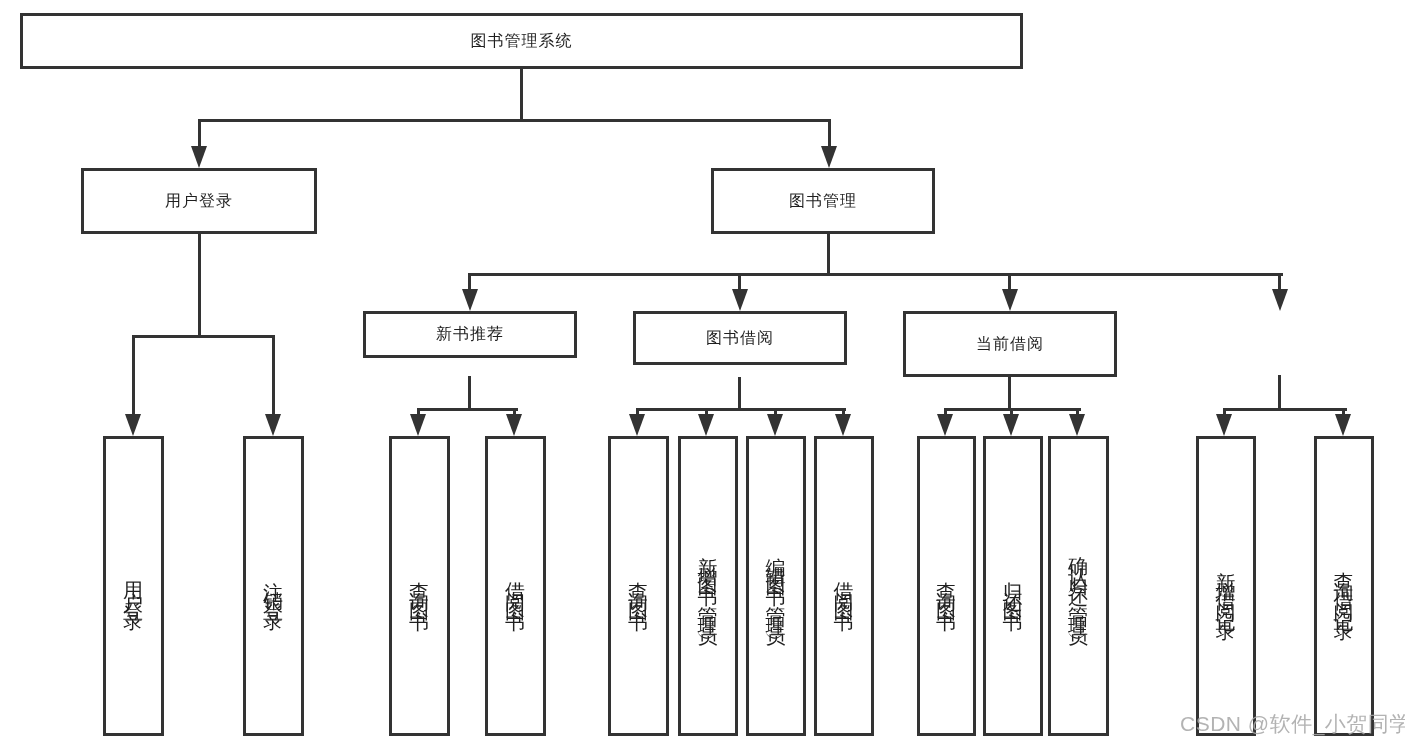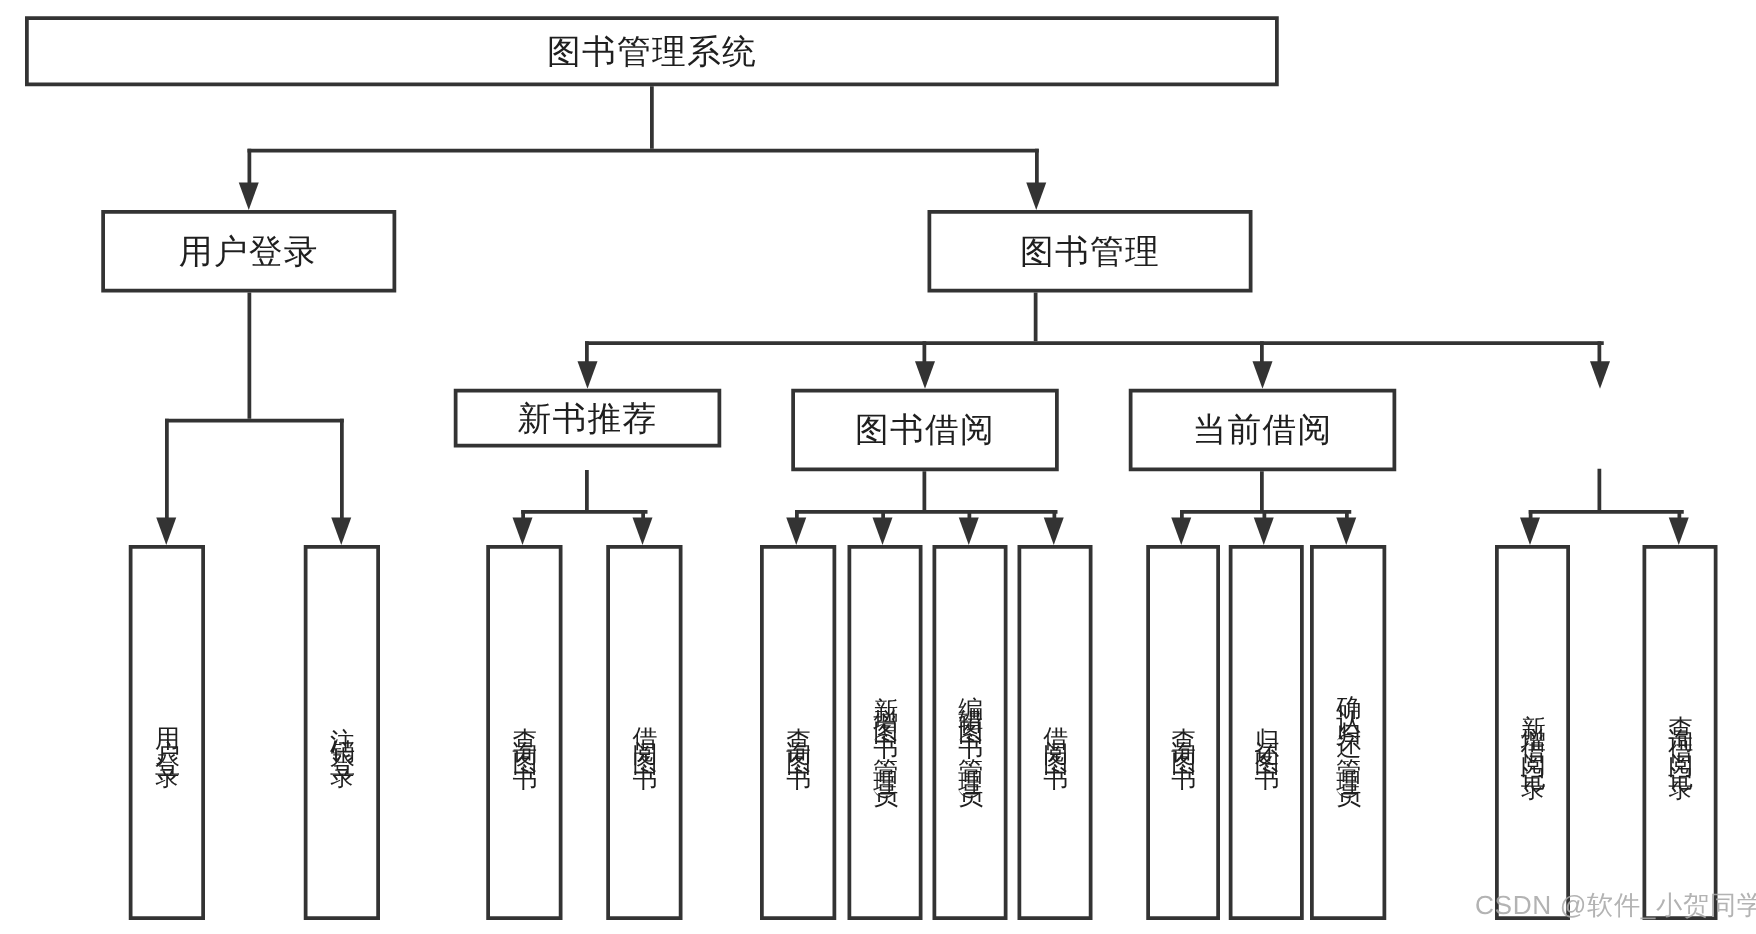"图书管理系统" .node .lbl { font-size: 27px -> 16px }
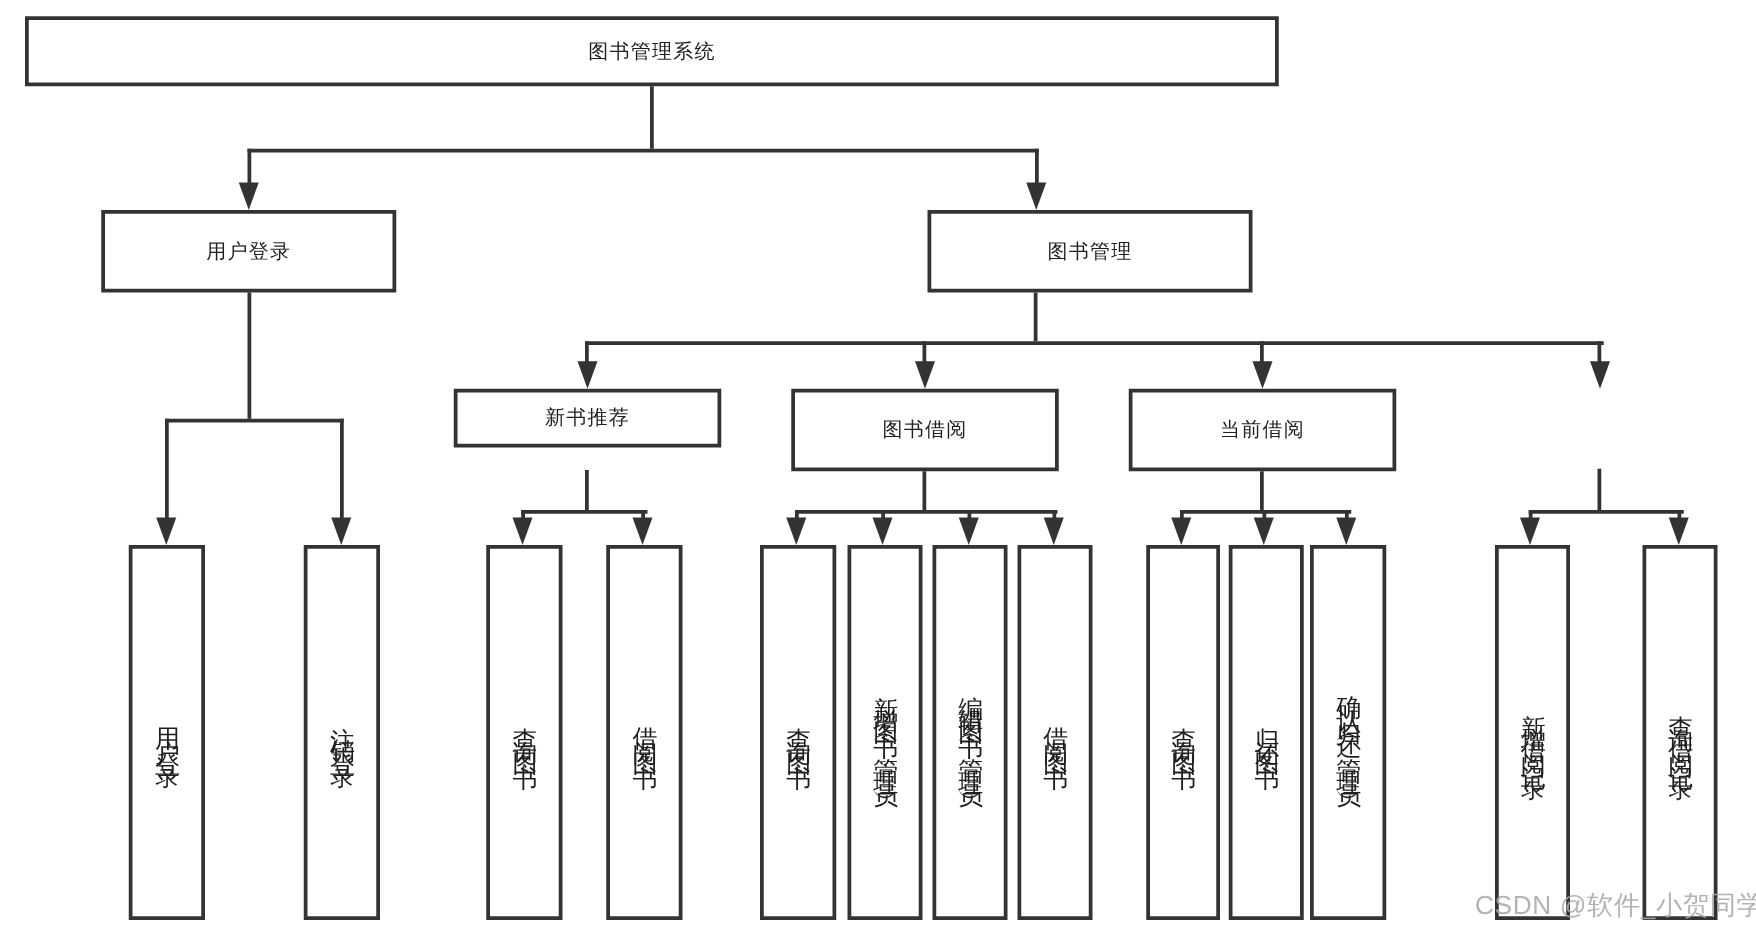"图书管理" div.node { left: 742px -> 711px; width: 260px -> 224px }
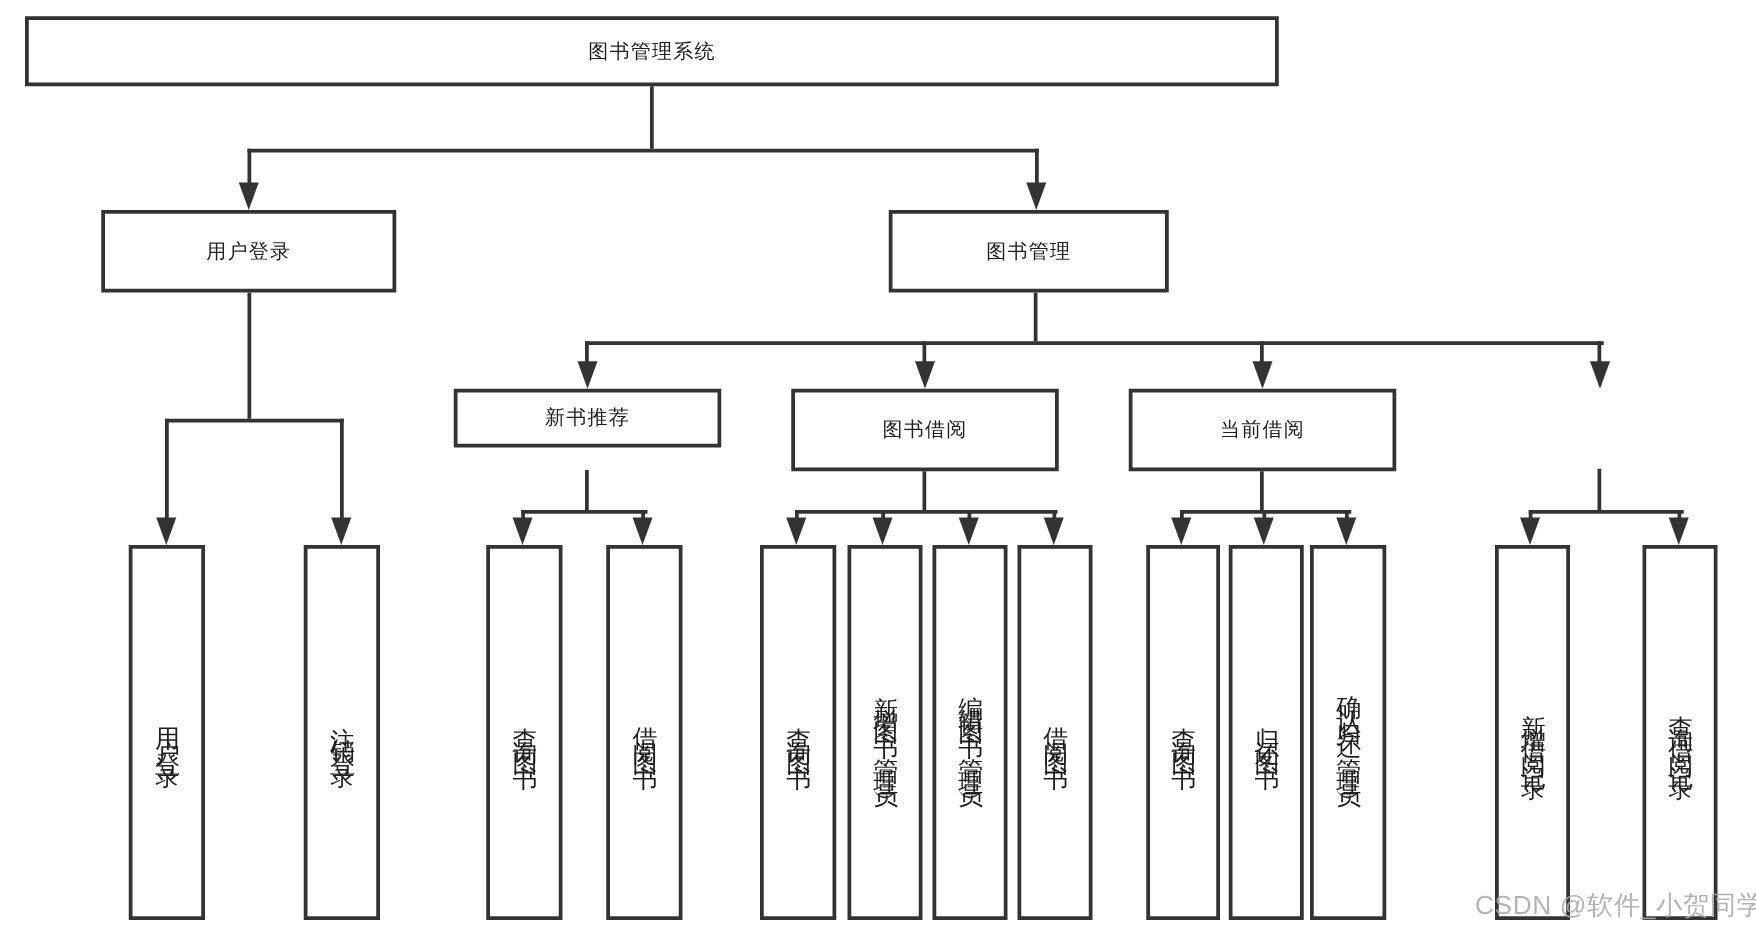"图书借阅" div.node { height: 66px -> 54px }
